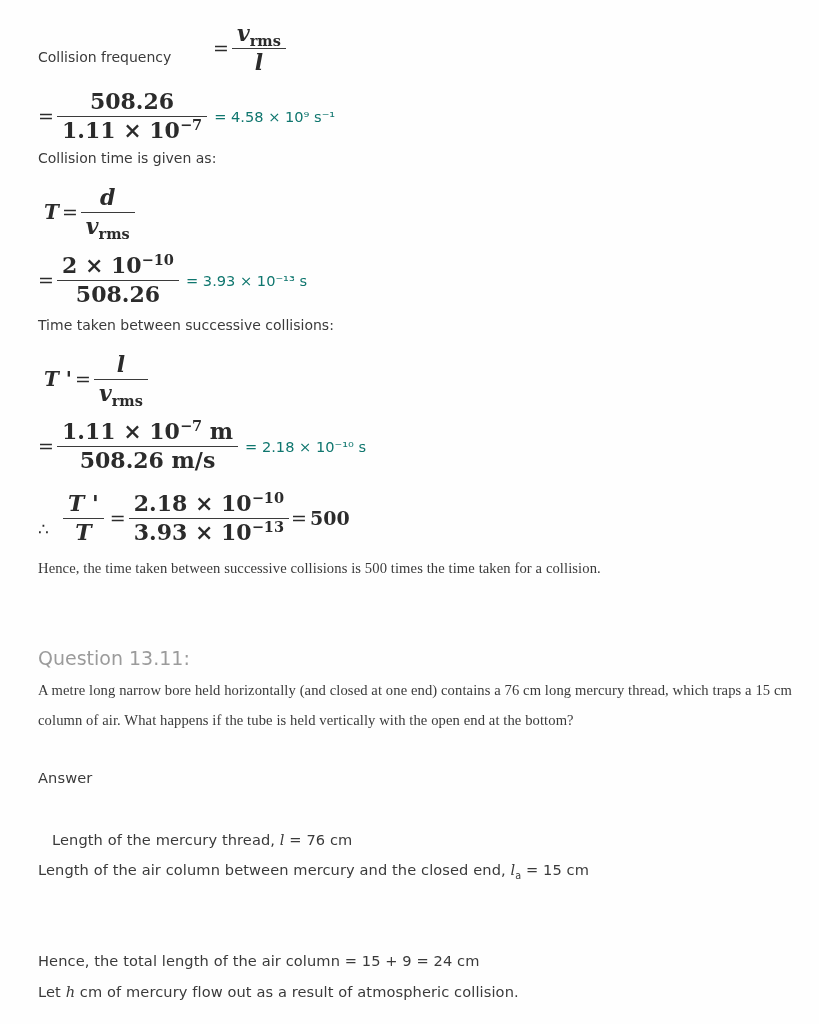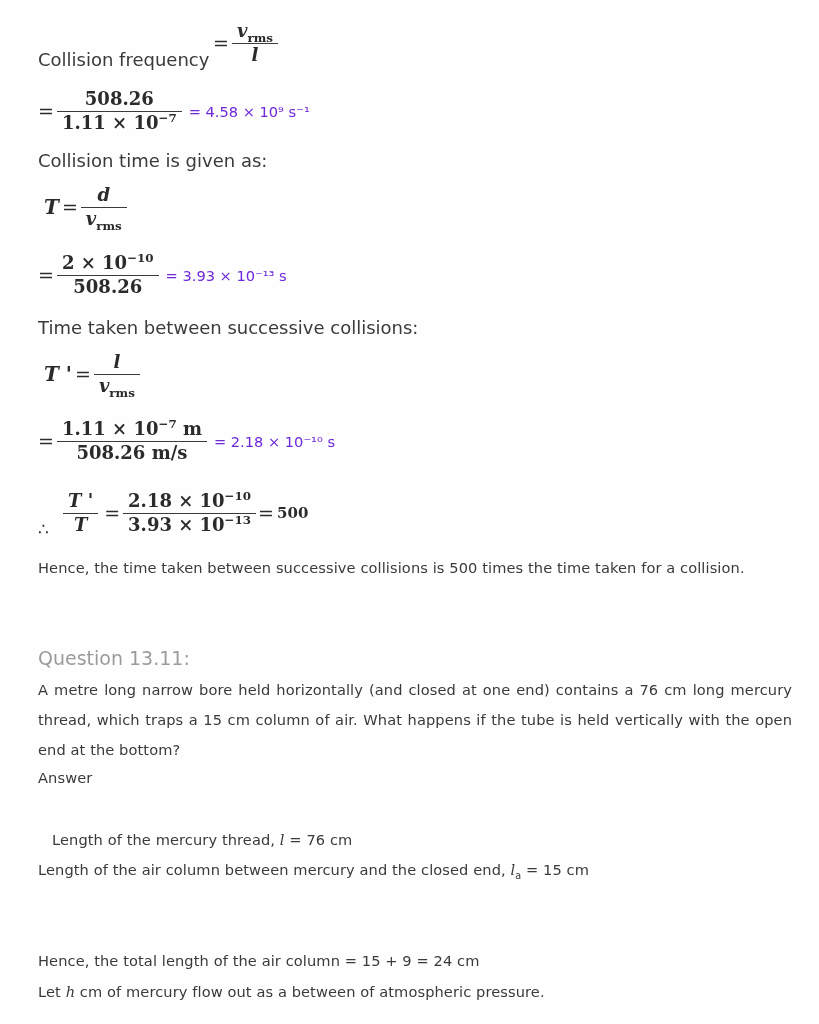"vrms" .frac { font-size: 18px -> 22px }
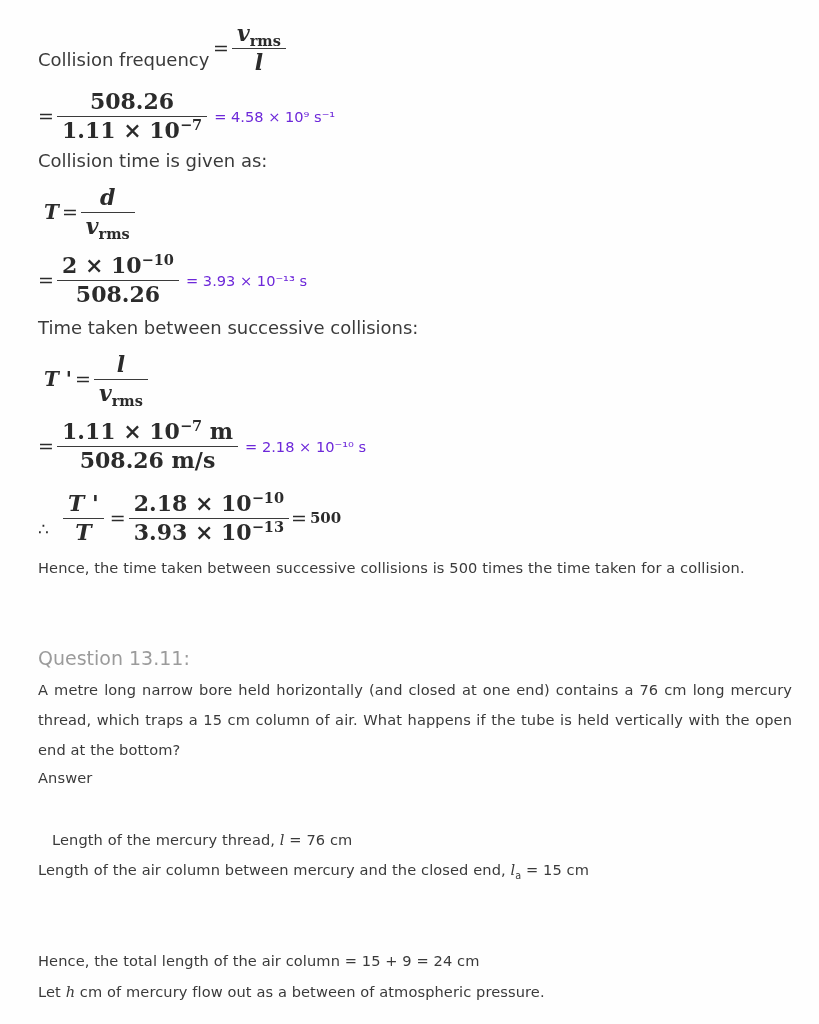"Collision frequency" .inlinelbl { font-size: 18px -> 14px }
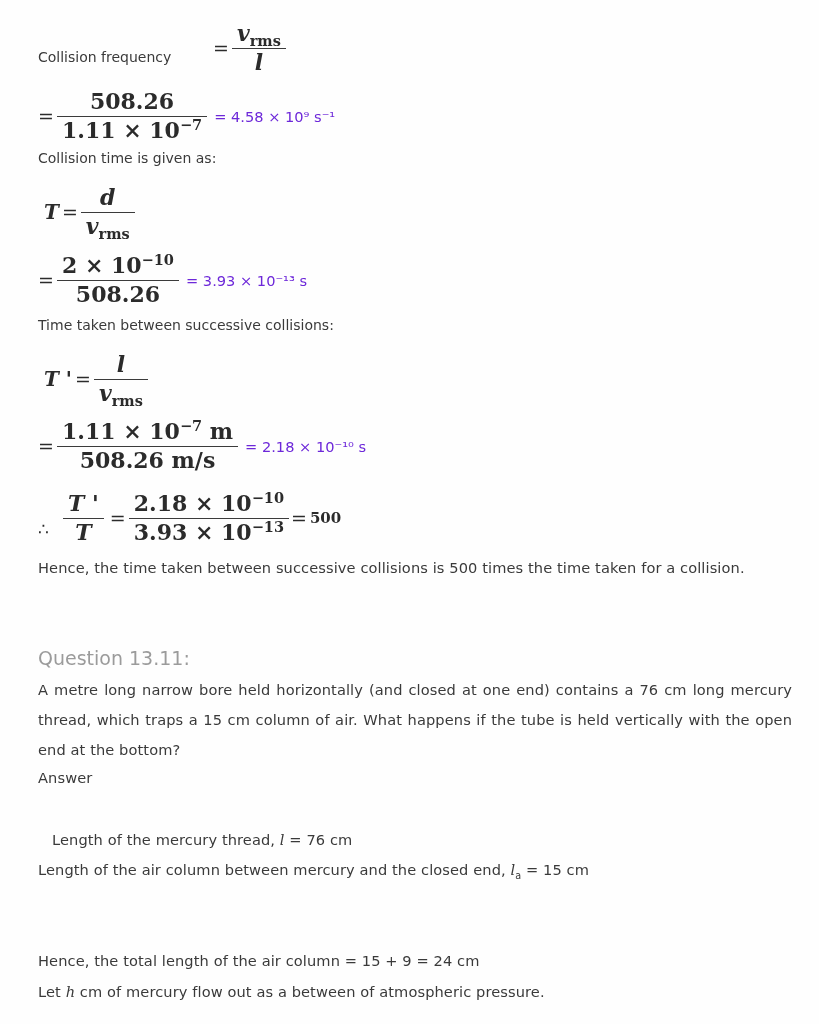"= 4.58 × 10⁹ s⁻¹" .sansres { color: #6d28d9 -> #0f766e }
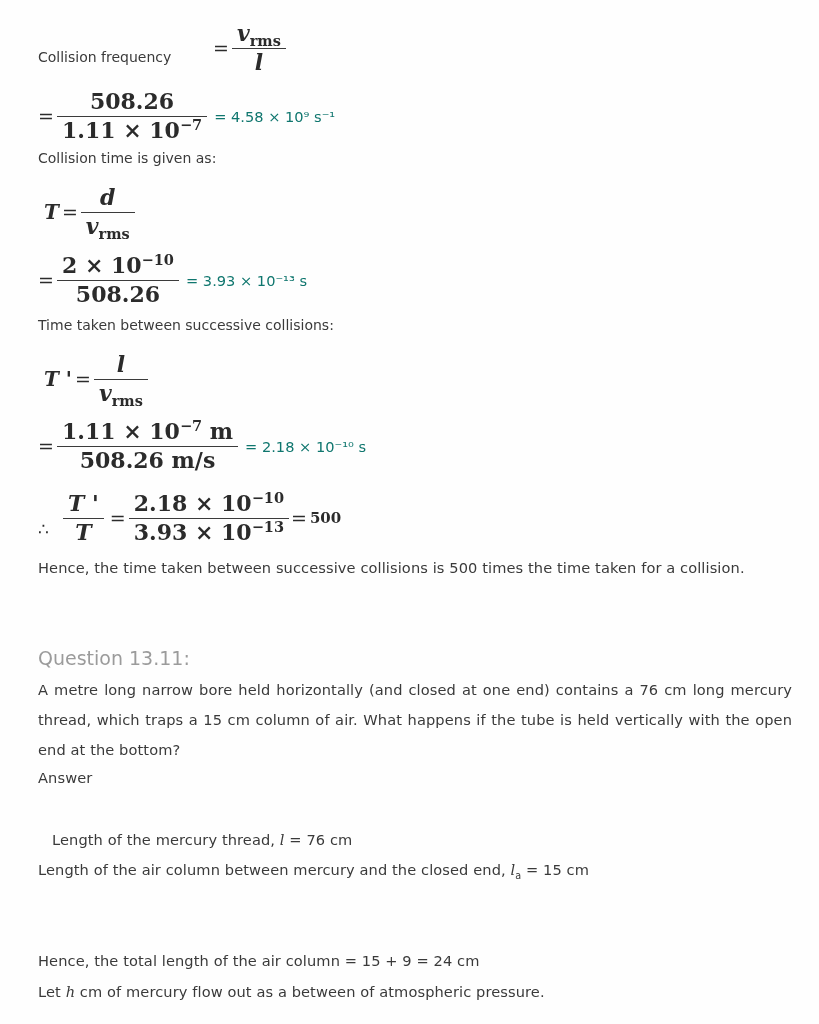"500" span.sermath { font-size: 15px -> 19px }
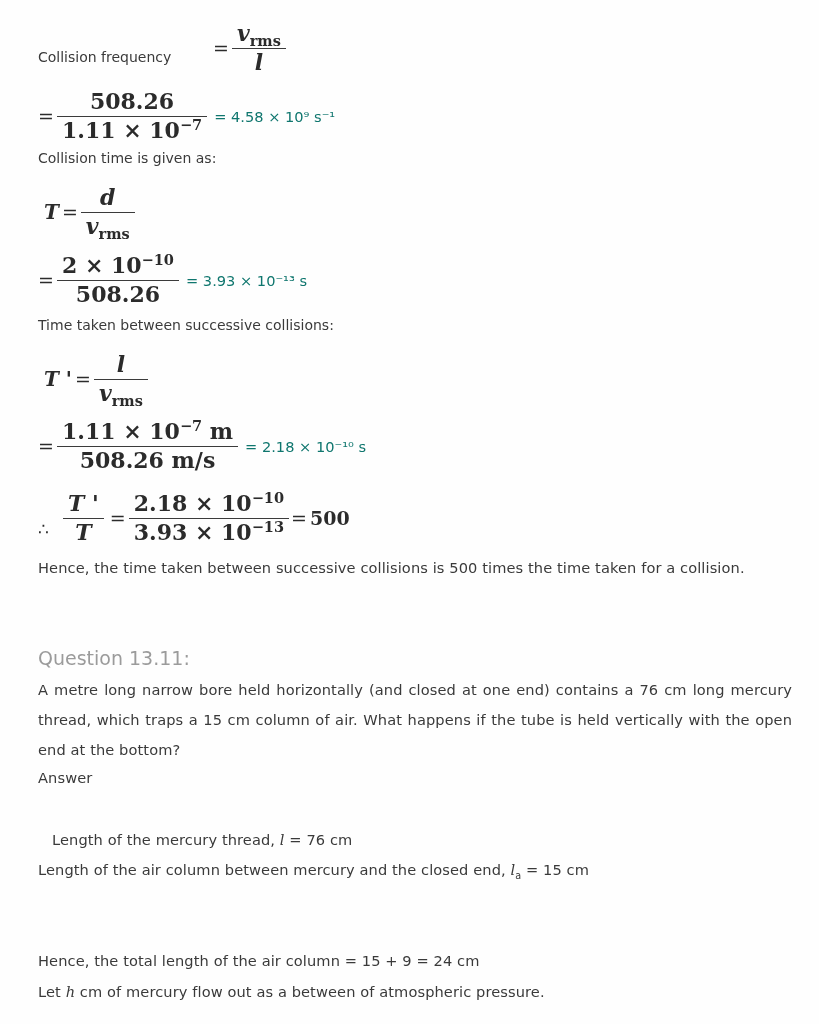"Hence, the time taken between" .para.just { font-family: none -> Liberation Serif, serif }
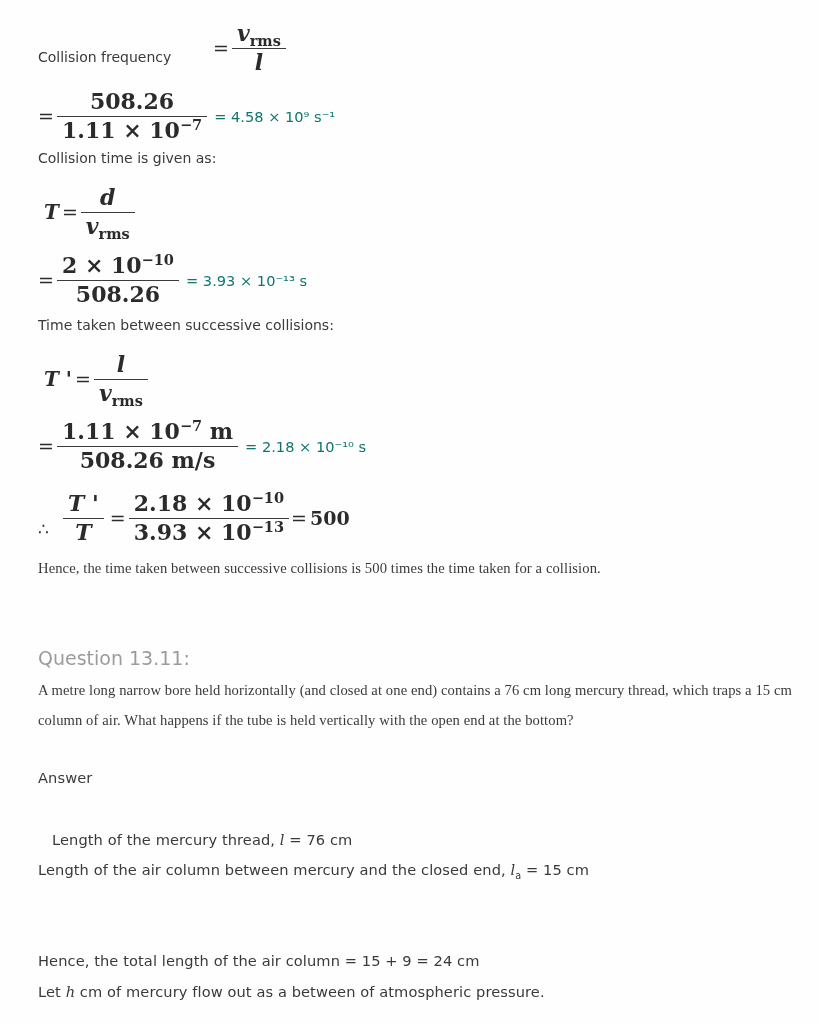"cm of mercury flow out" span { text: between of atmospheric pressure -> result of atmospheric collision }
